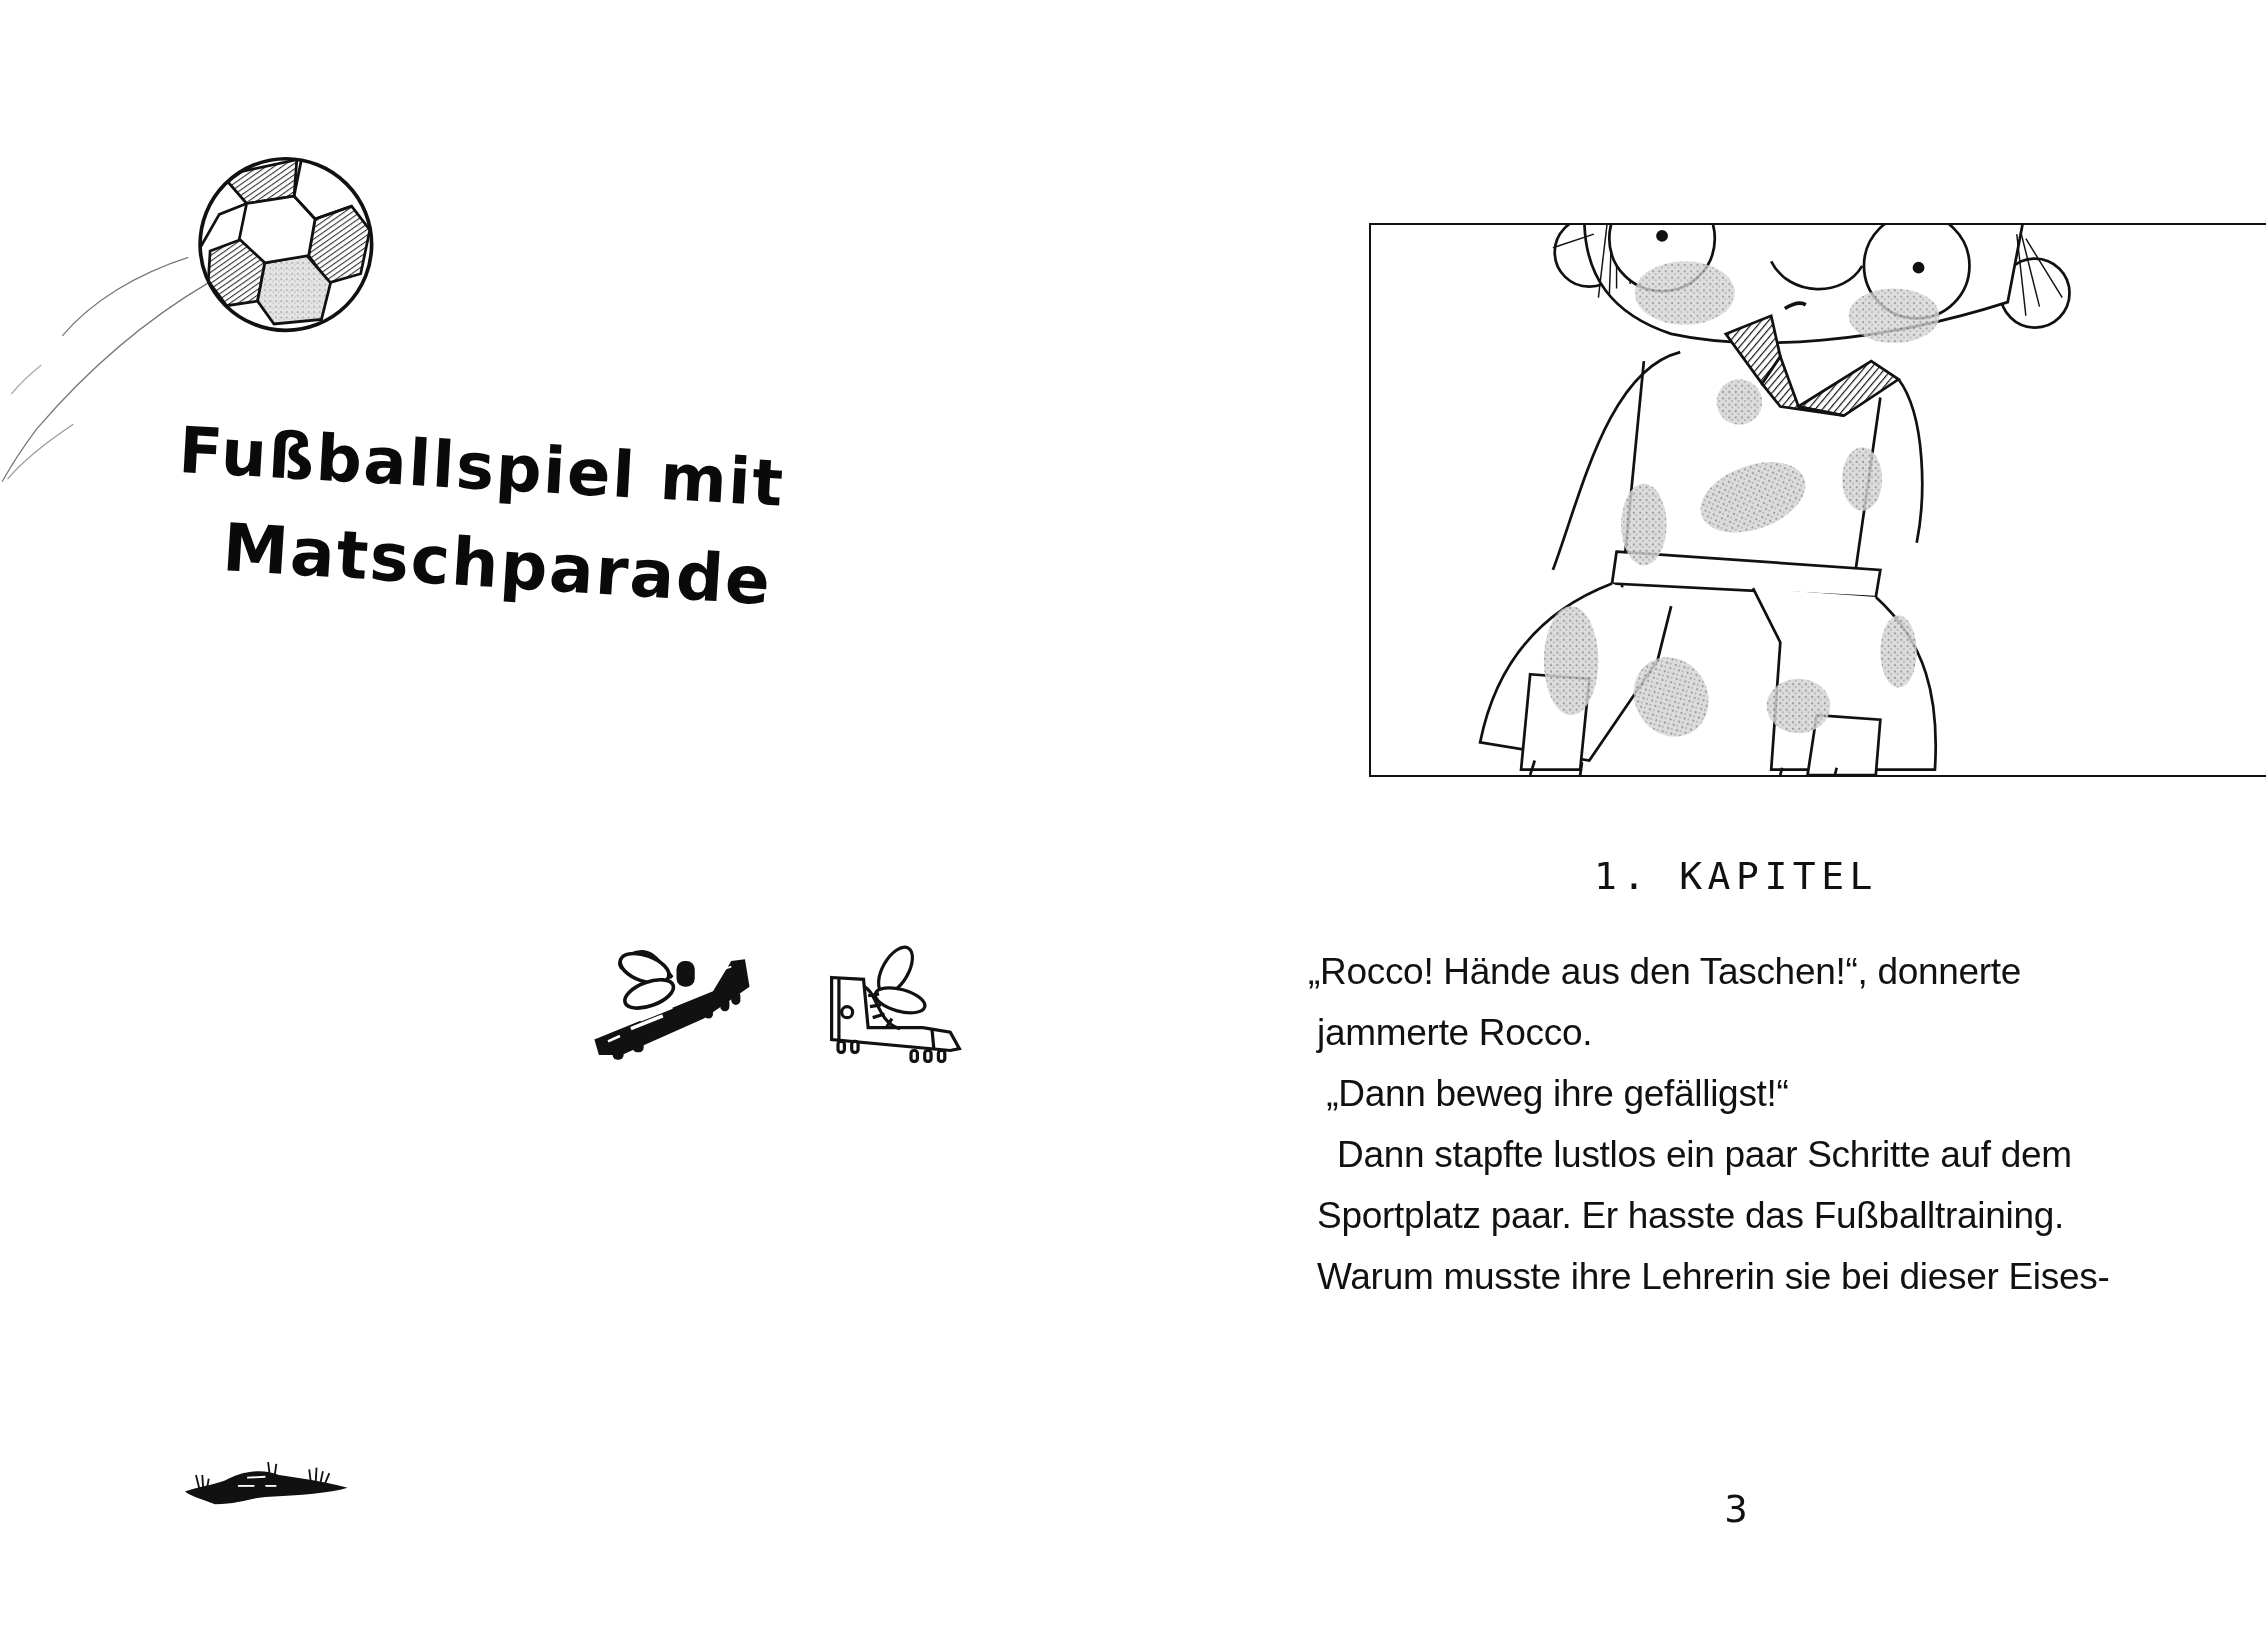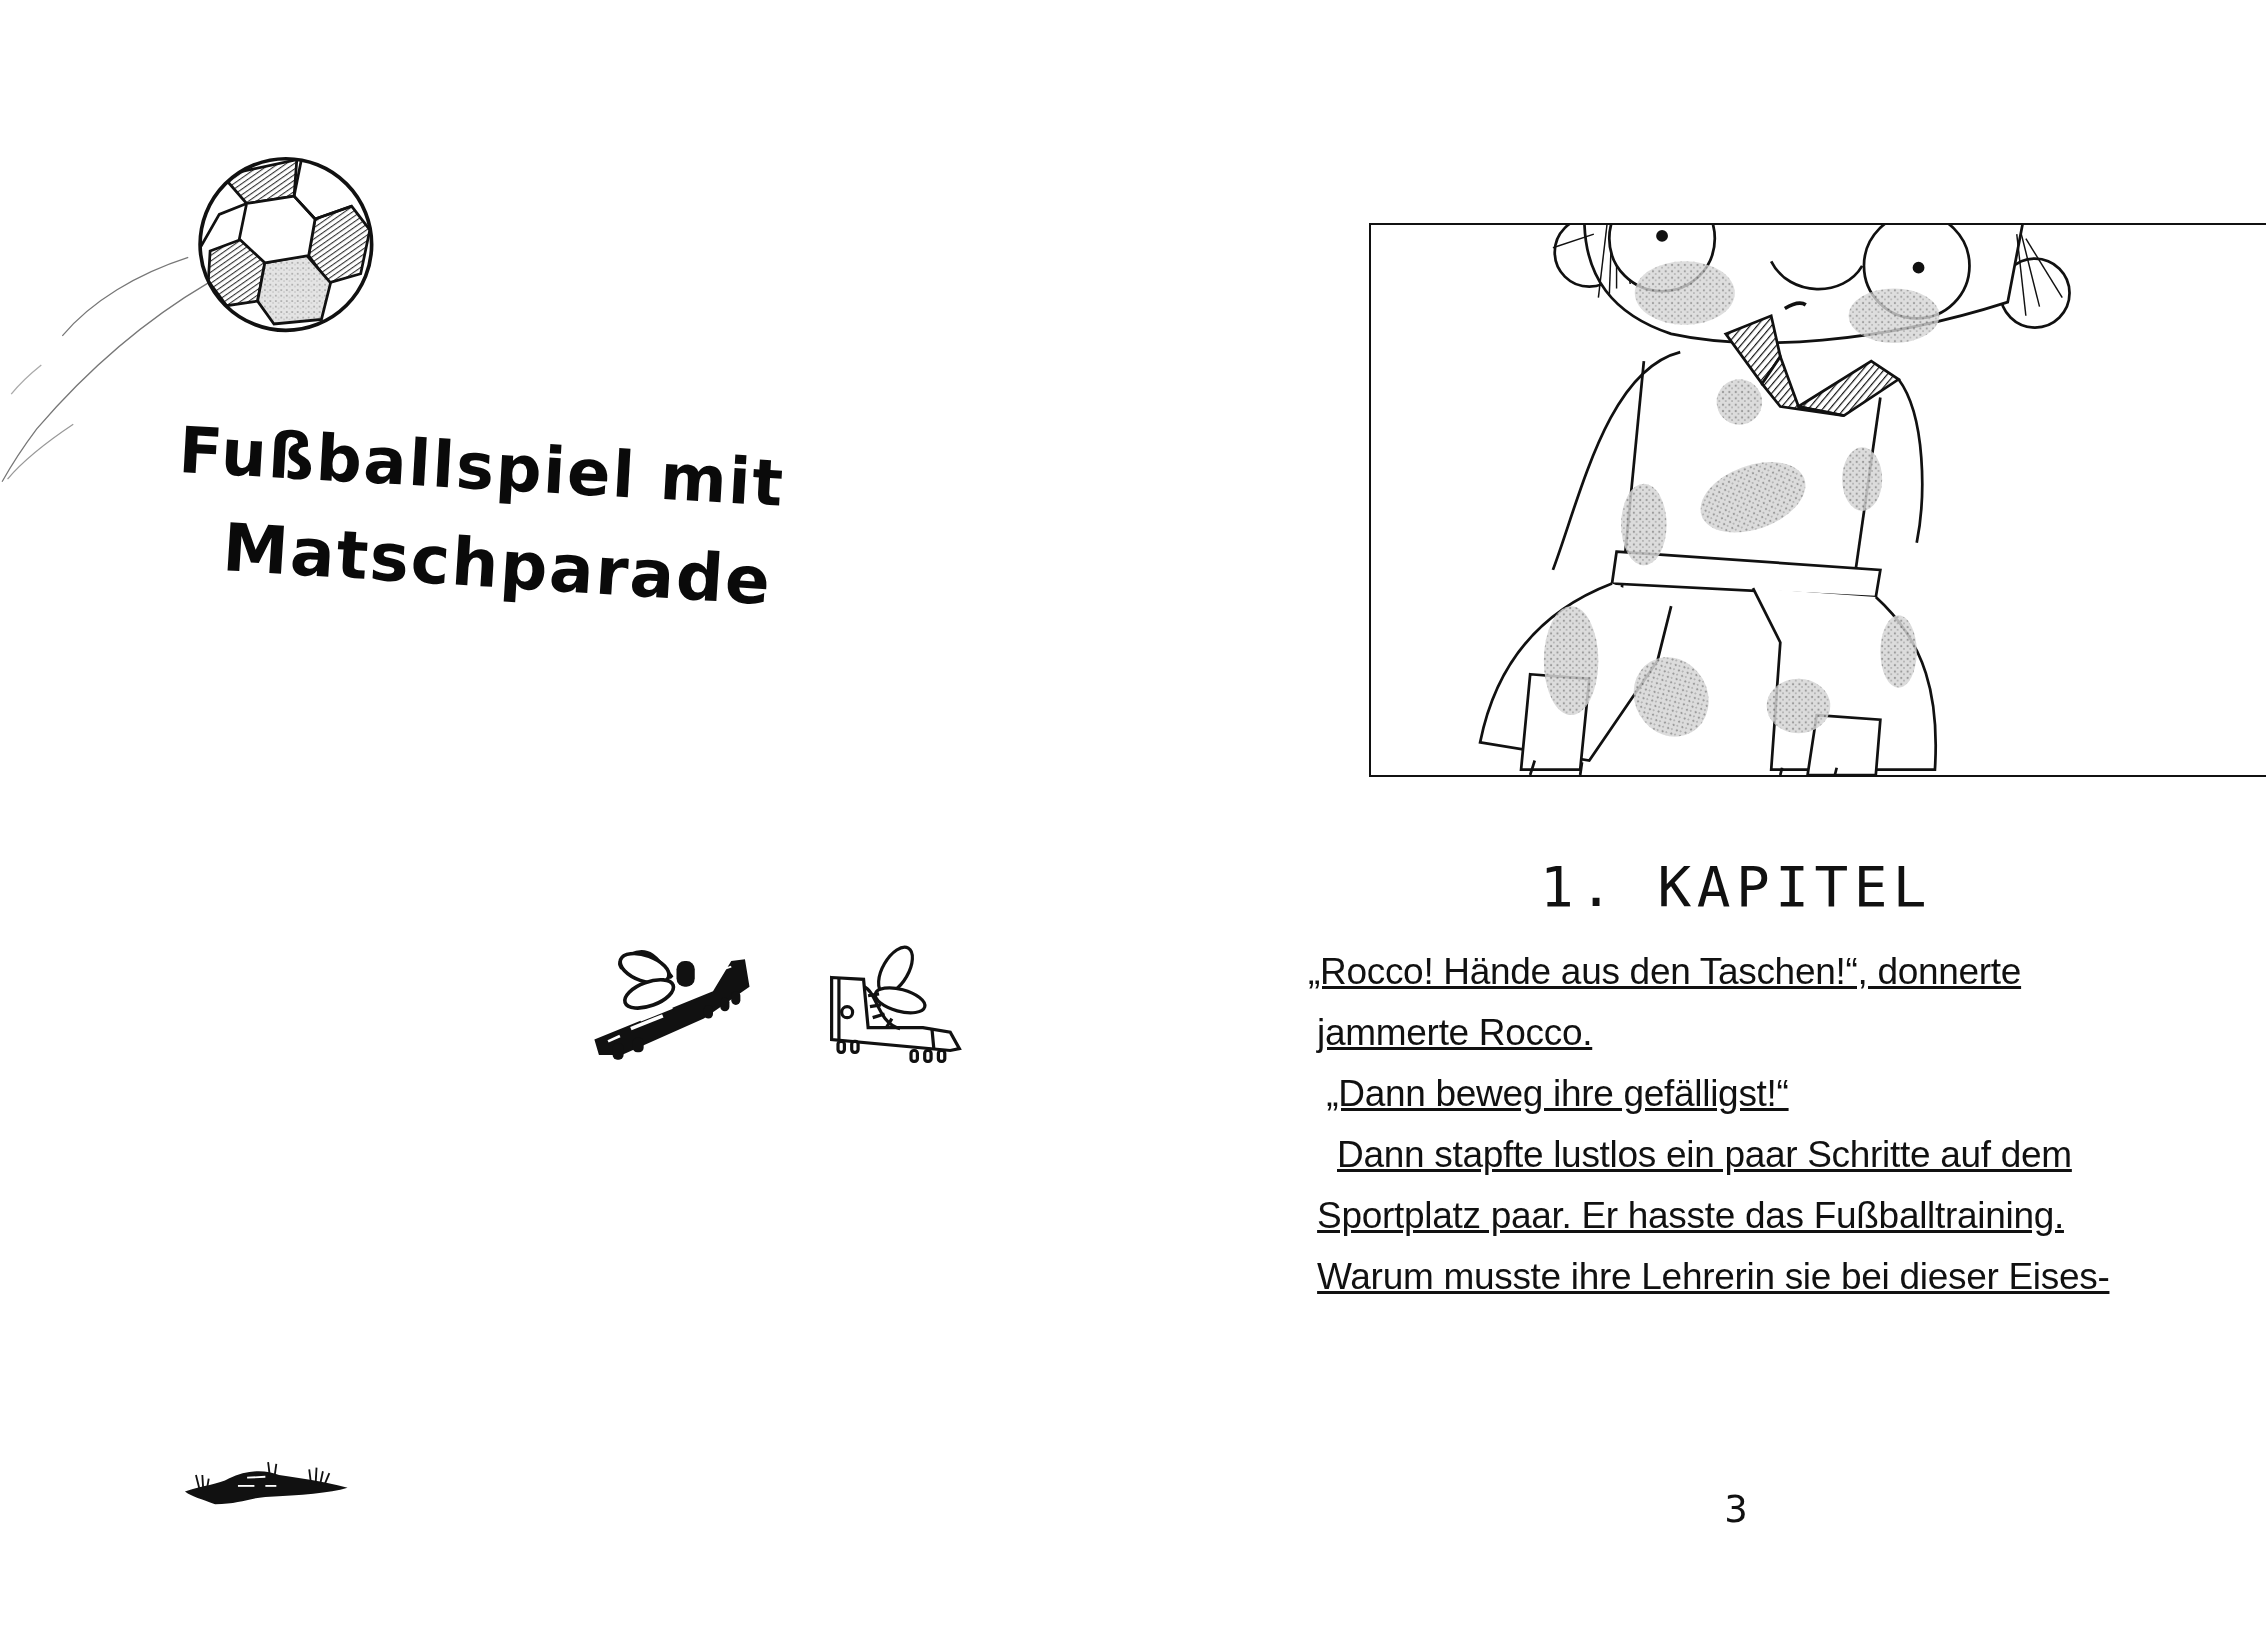"1. KAPITEL" .chapter-label { font-size: 56px -> 38px }
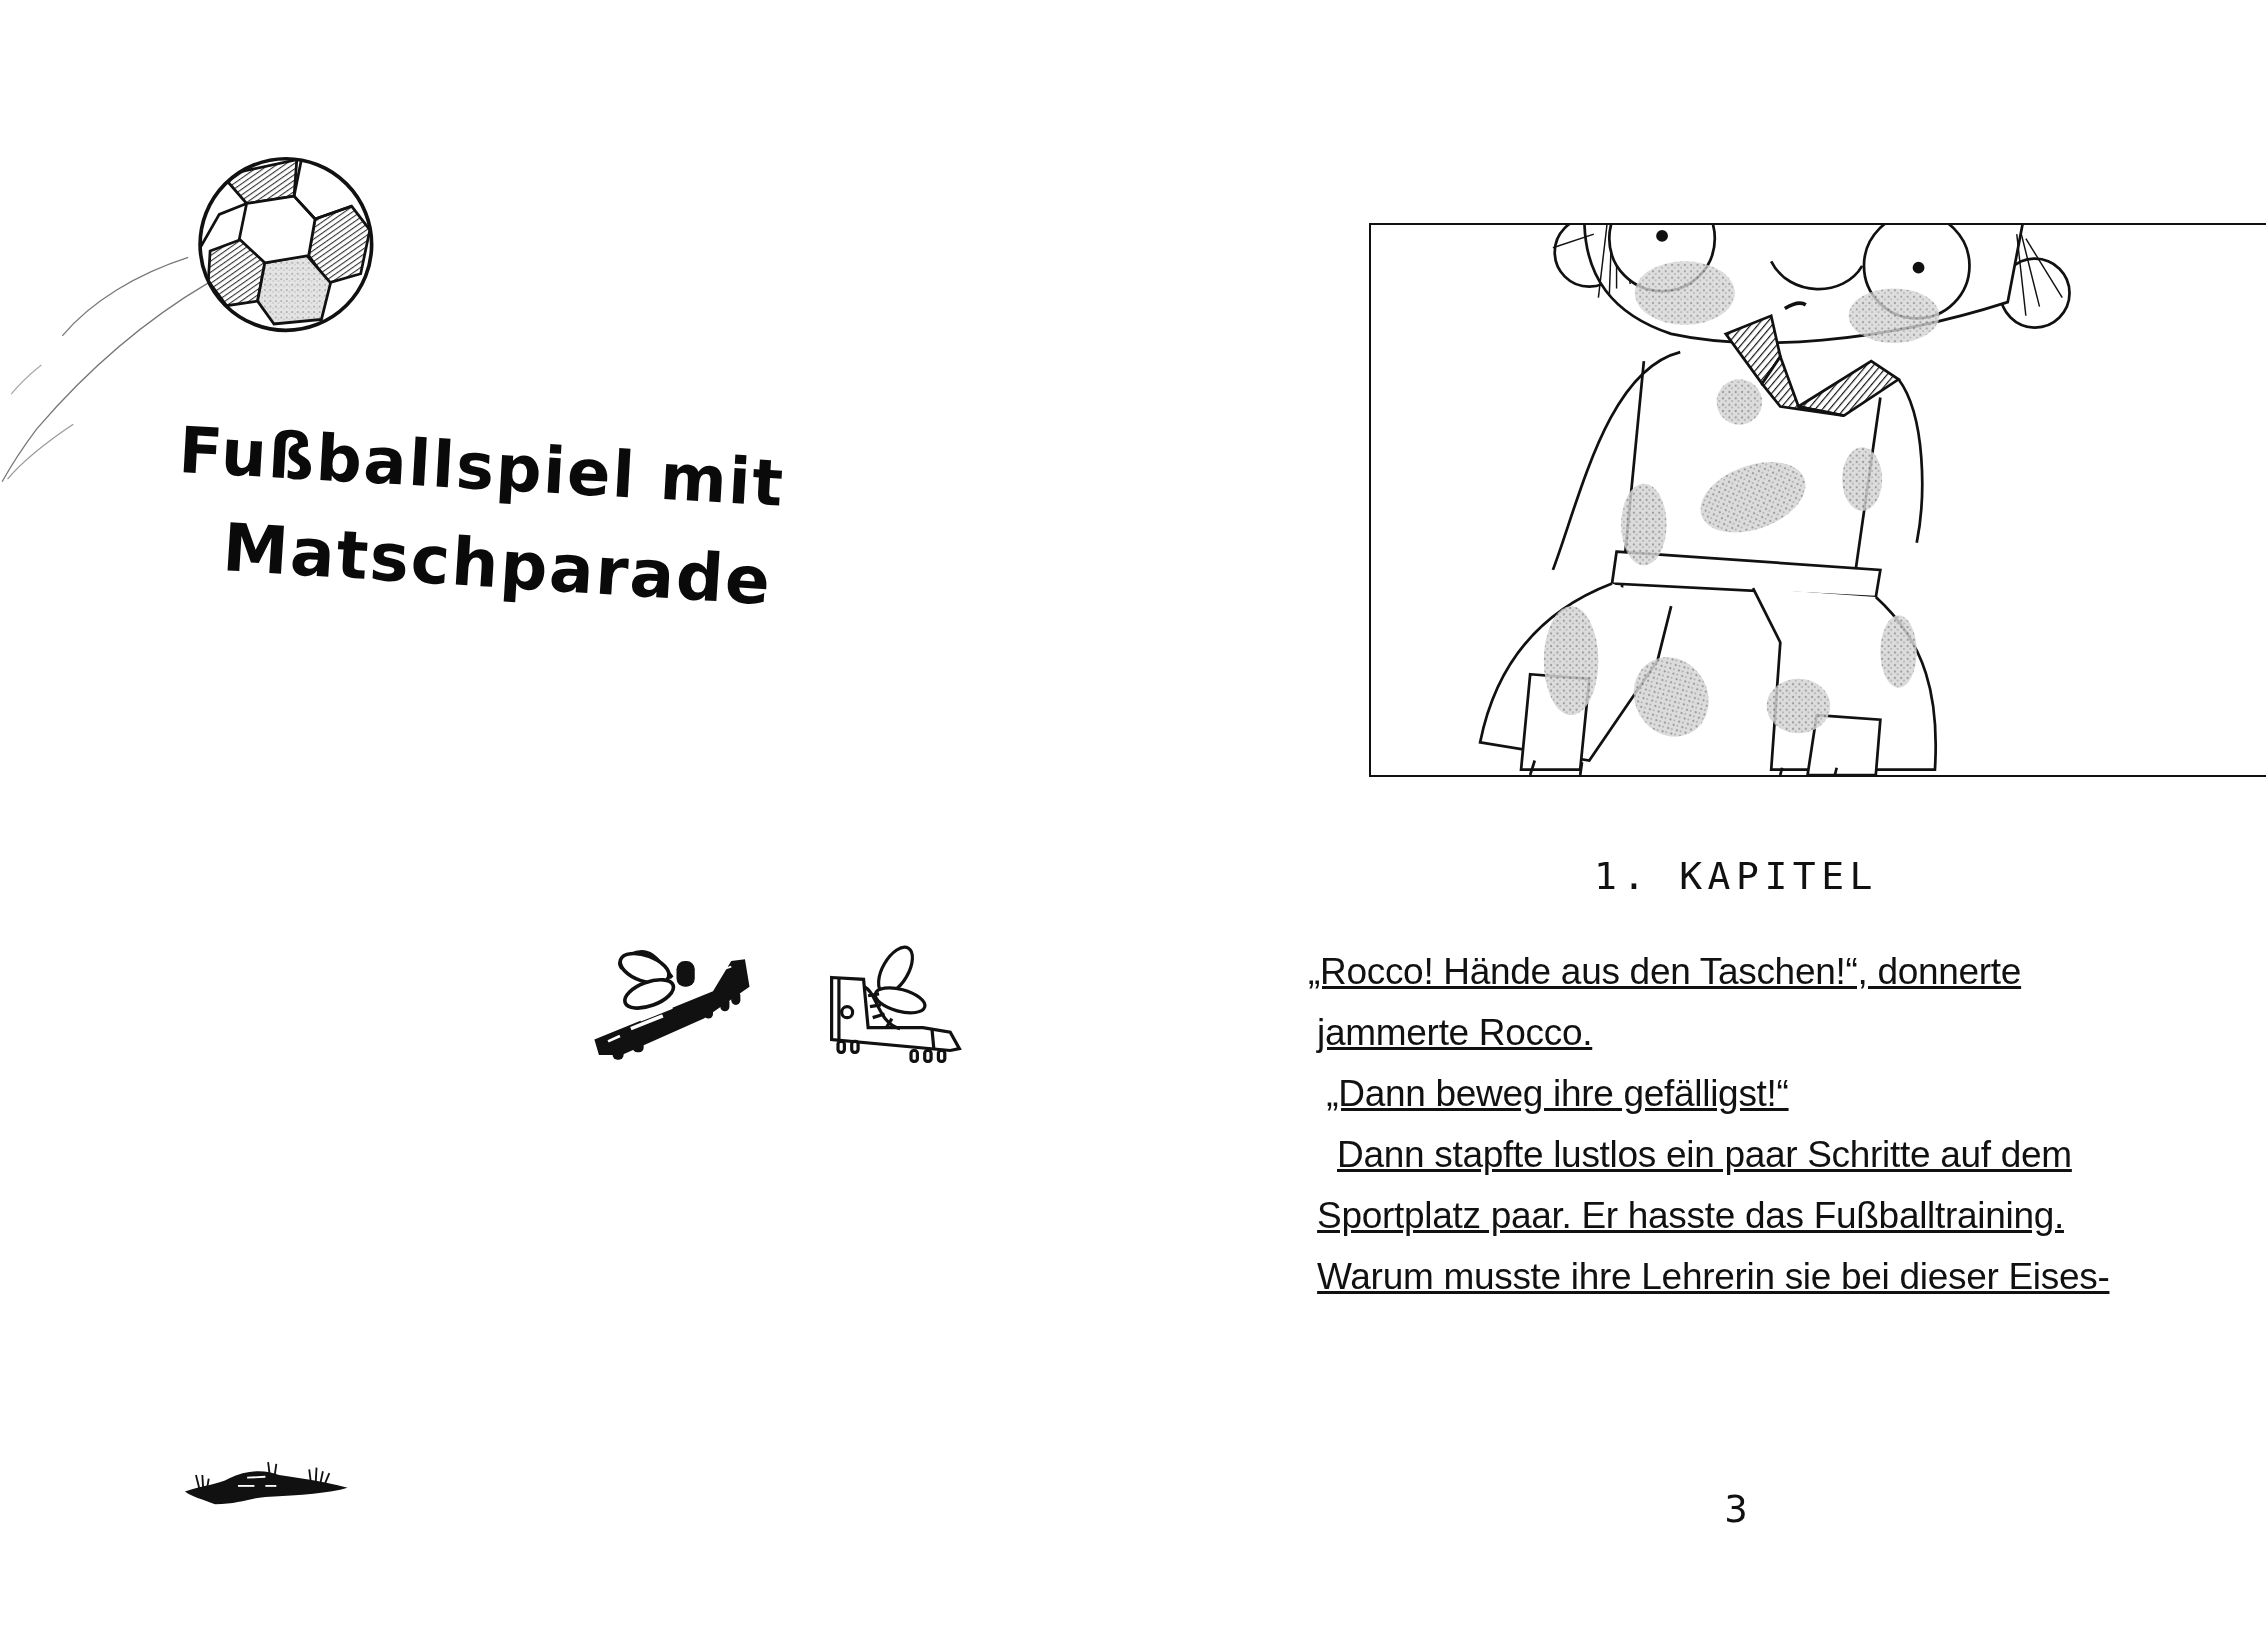"„Rocco! Hände aus den Taschen!“," .body-text { text-decoration: underline -> none }
